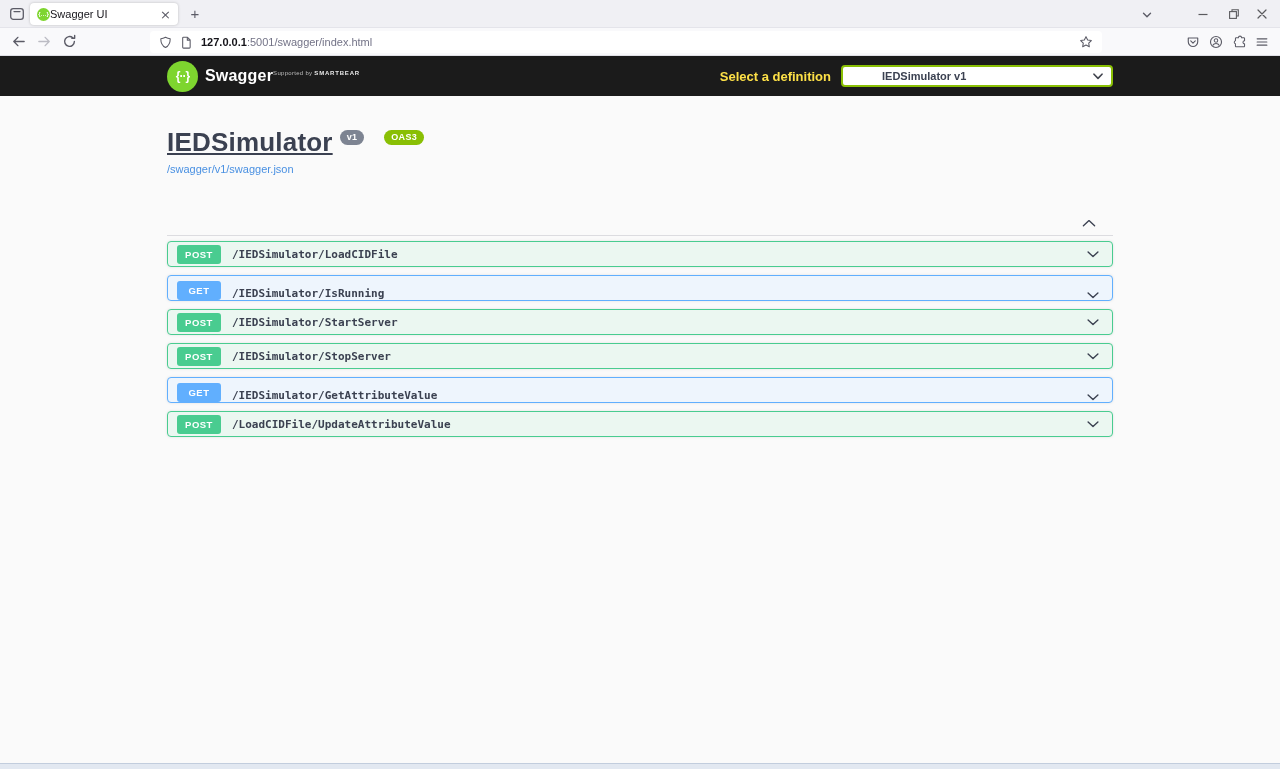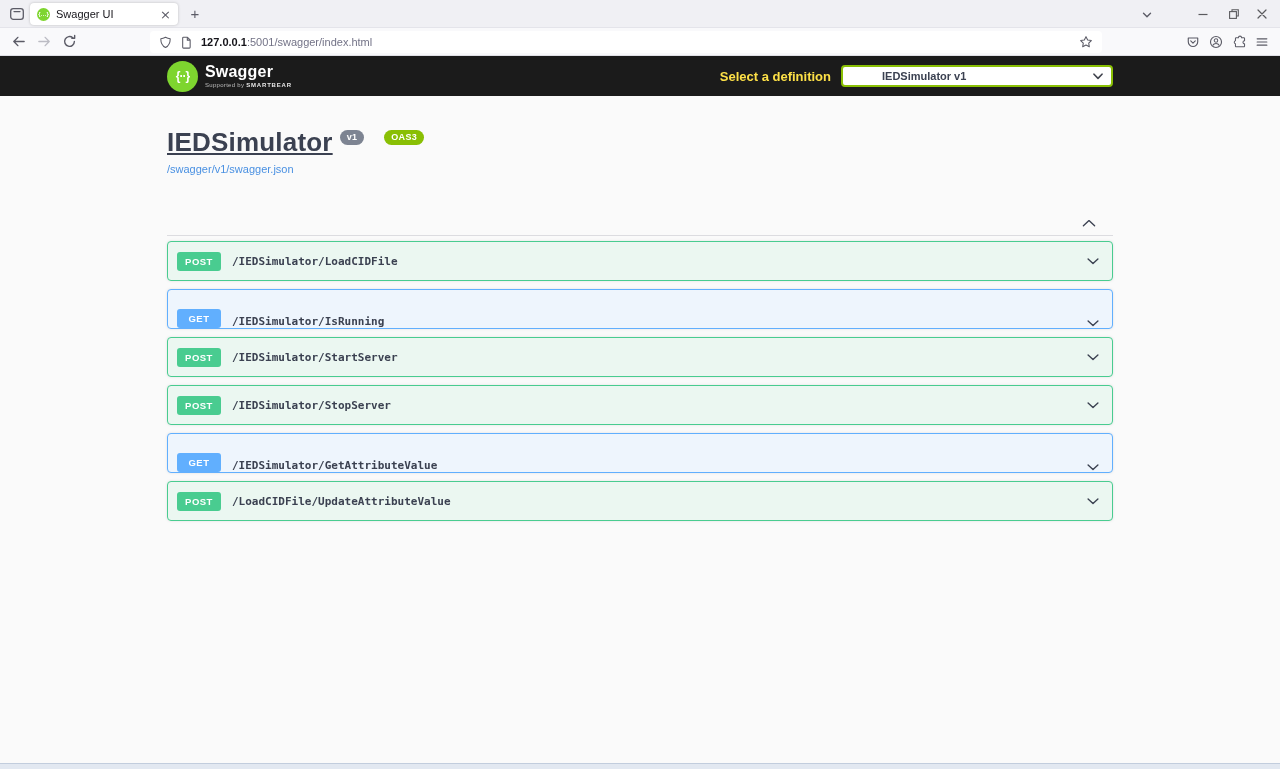"Swagger UI" .tab { gap: 6px -> none }
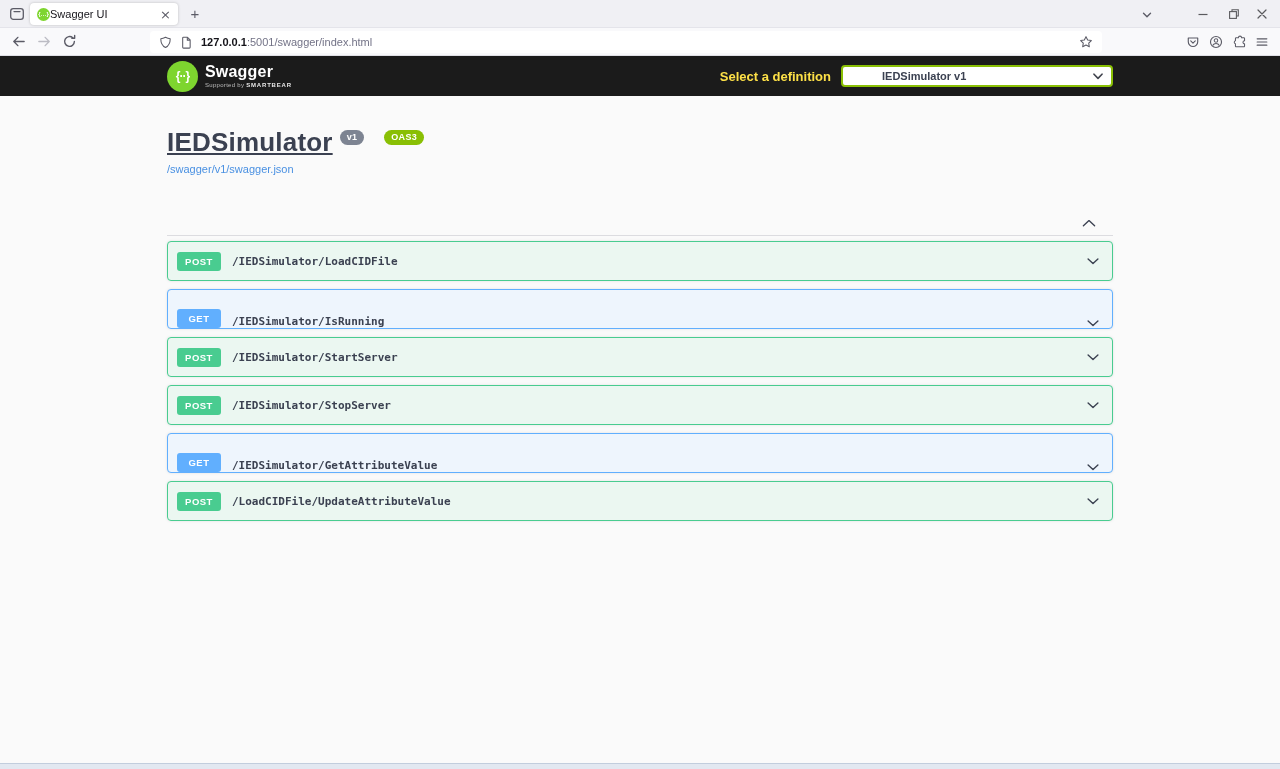"Swagger" .logo-textblock { flex-direction: column -> row; text-align: none -> right }
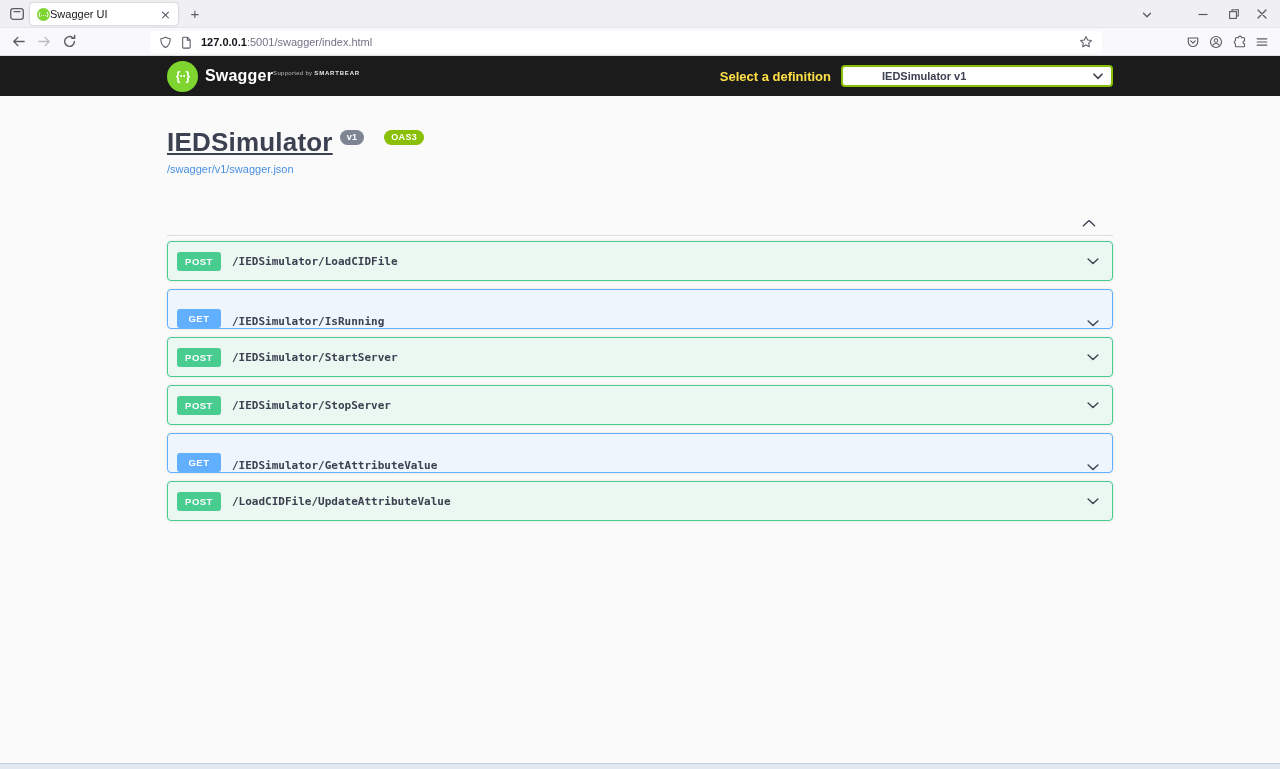"POST" .op-row { height: 40px -> 26px }
